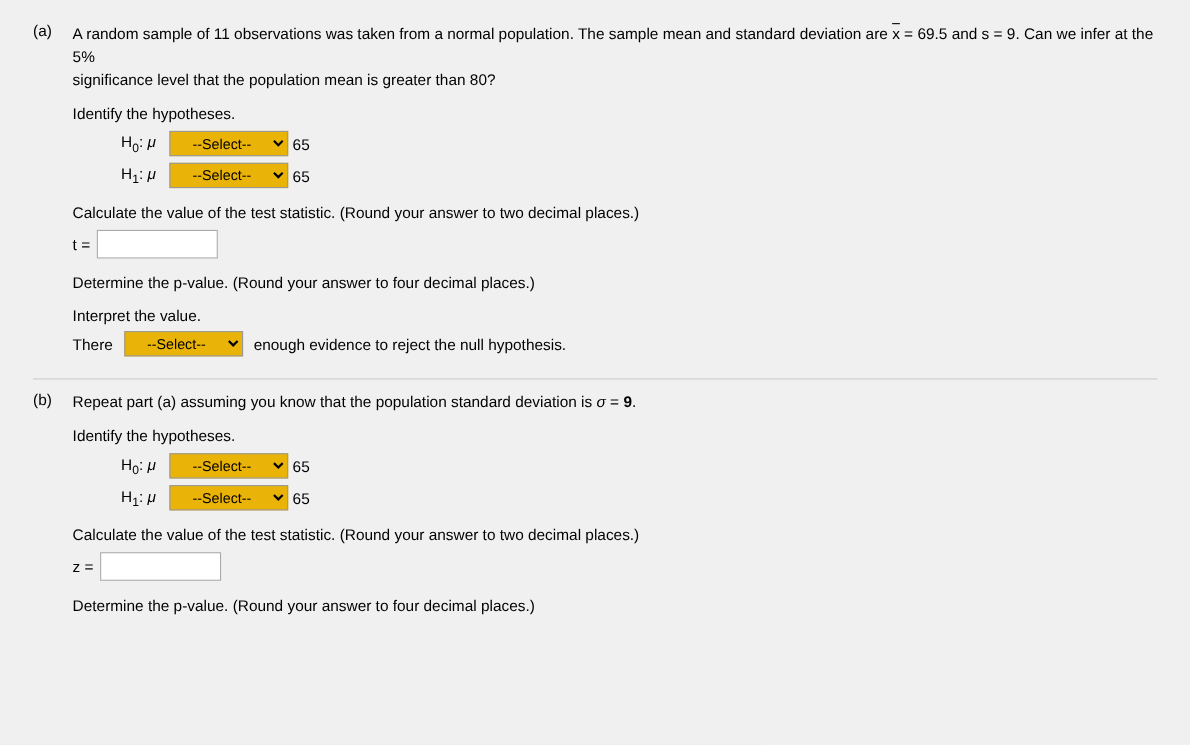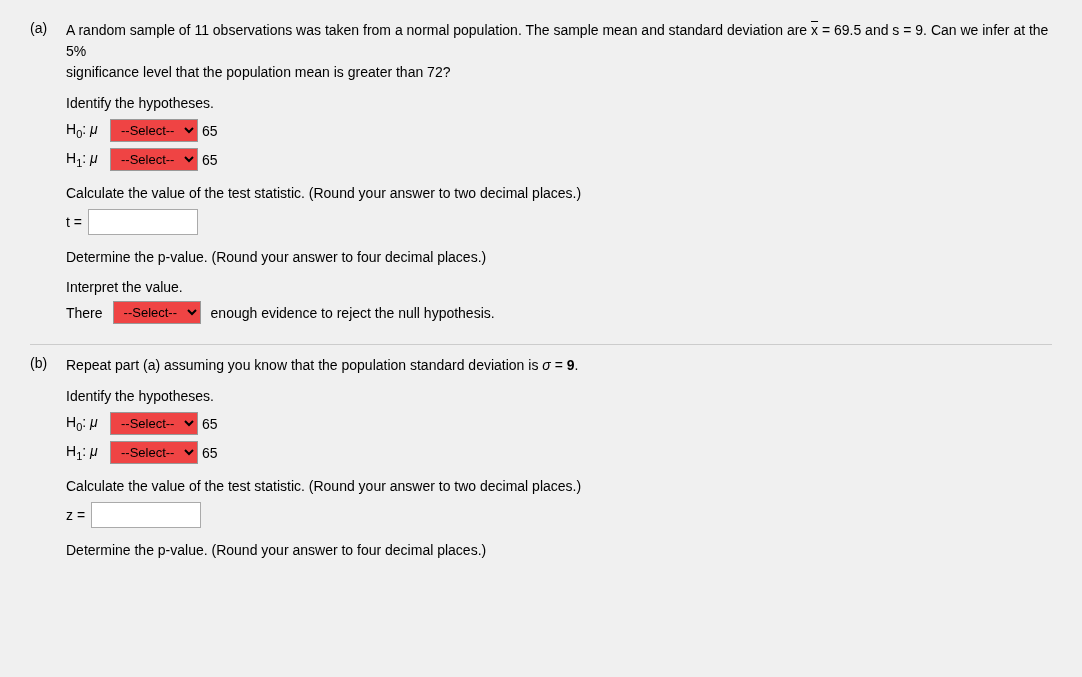"significance level that the population" span { text: 72 -> 80 }
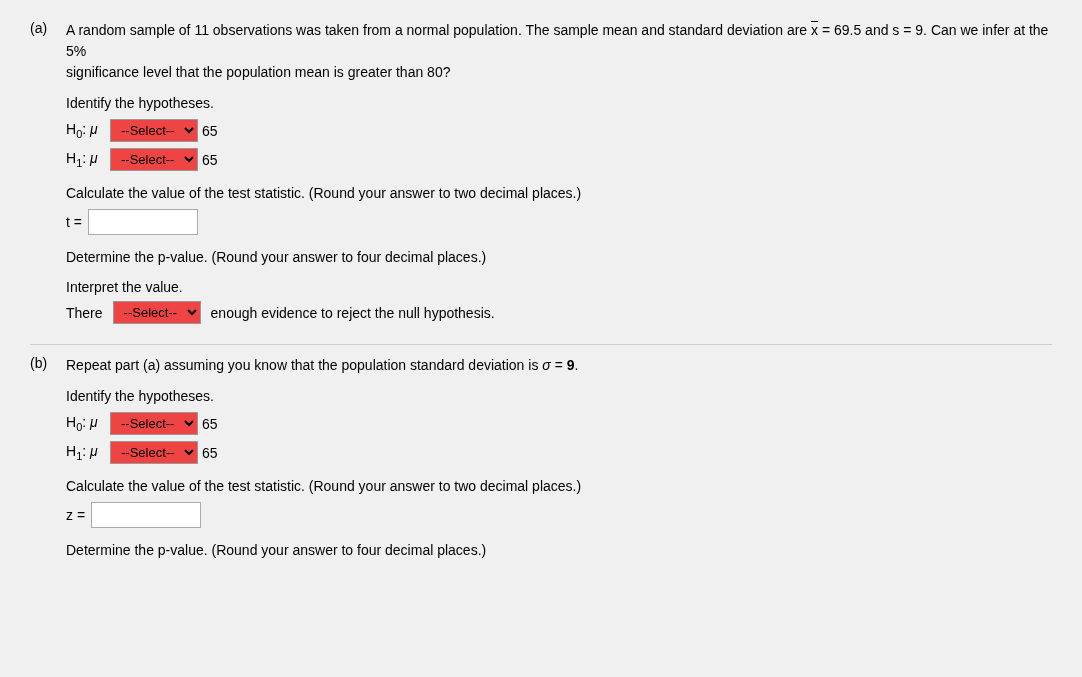"H0: μ" .hypothesis-row { margin-left: none -> 44px }
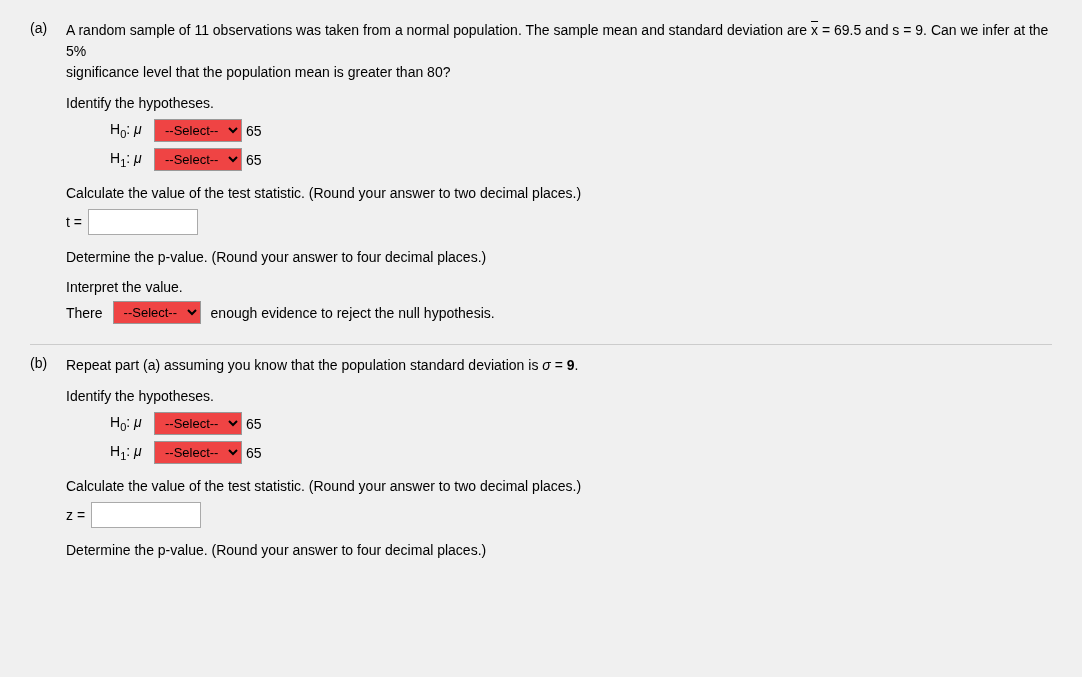"--Select--" .select-dropdown { background: #ef4444 -> #eab308; padding: 2px 6px -> 2px 16px }
